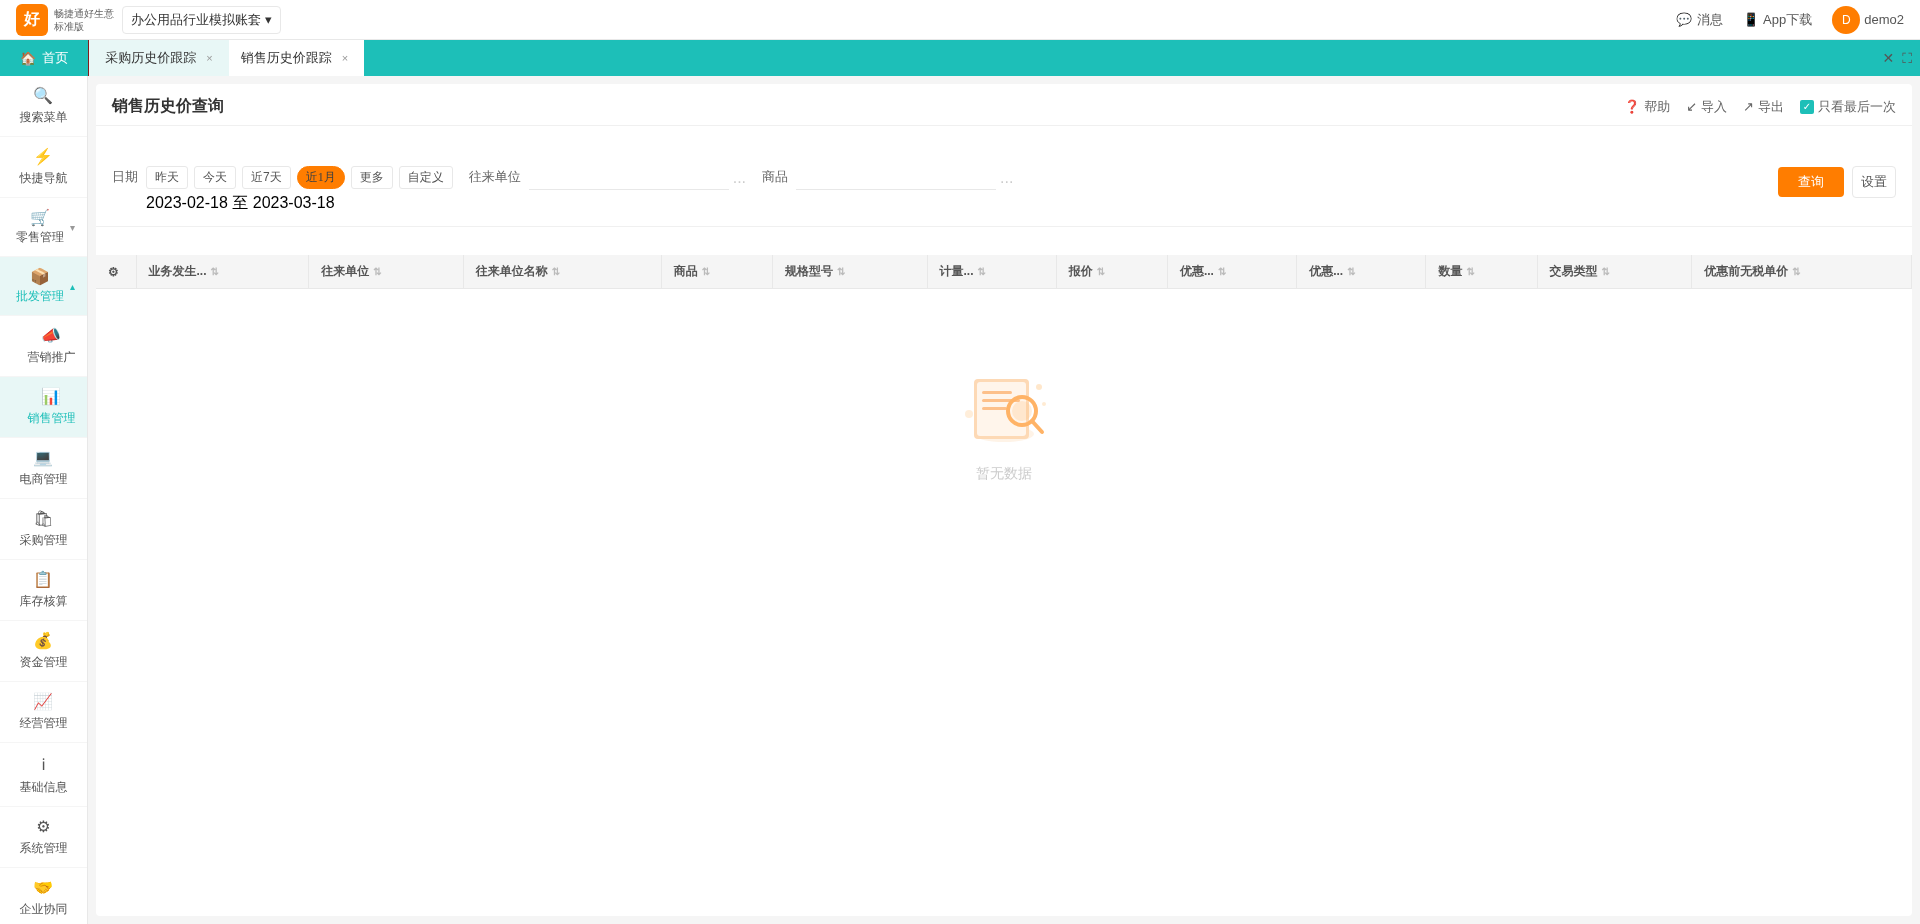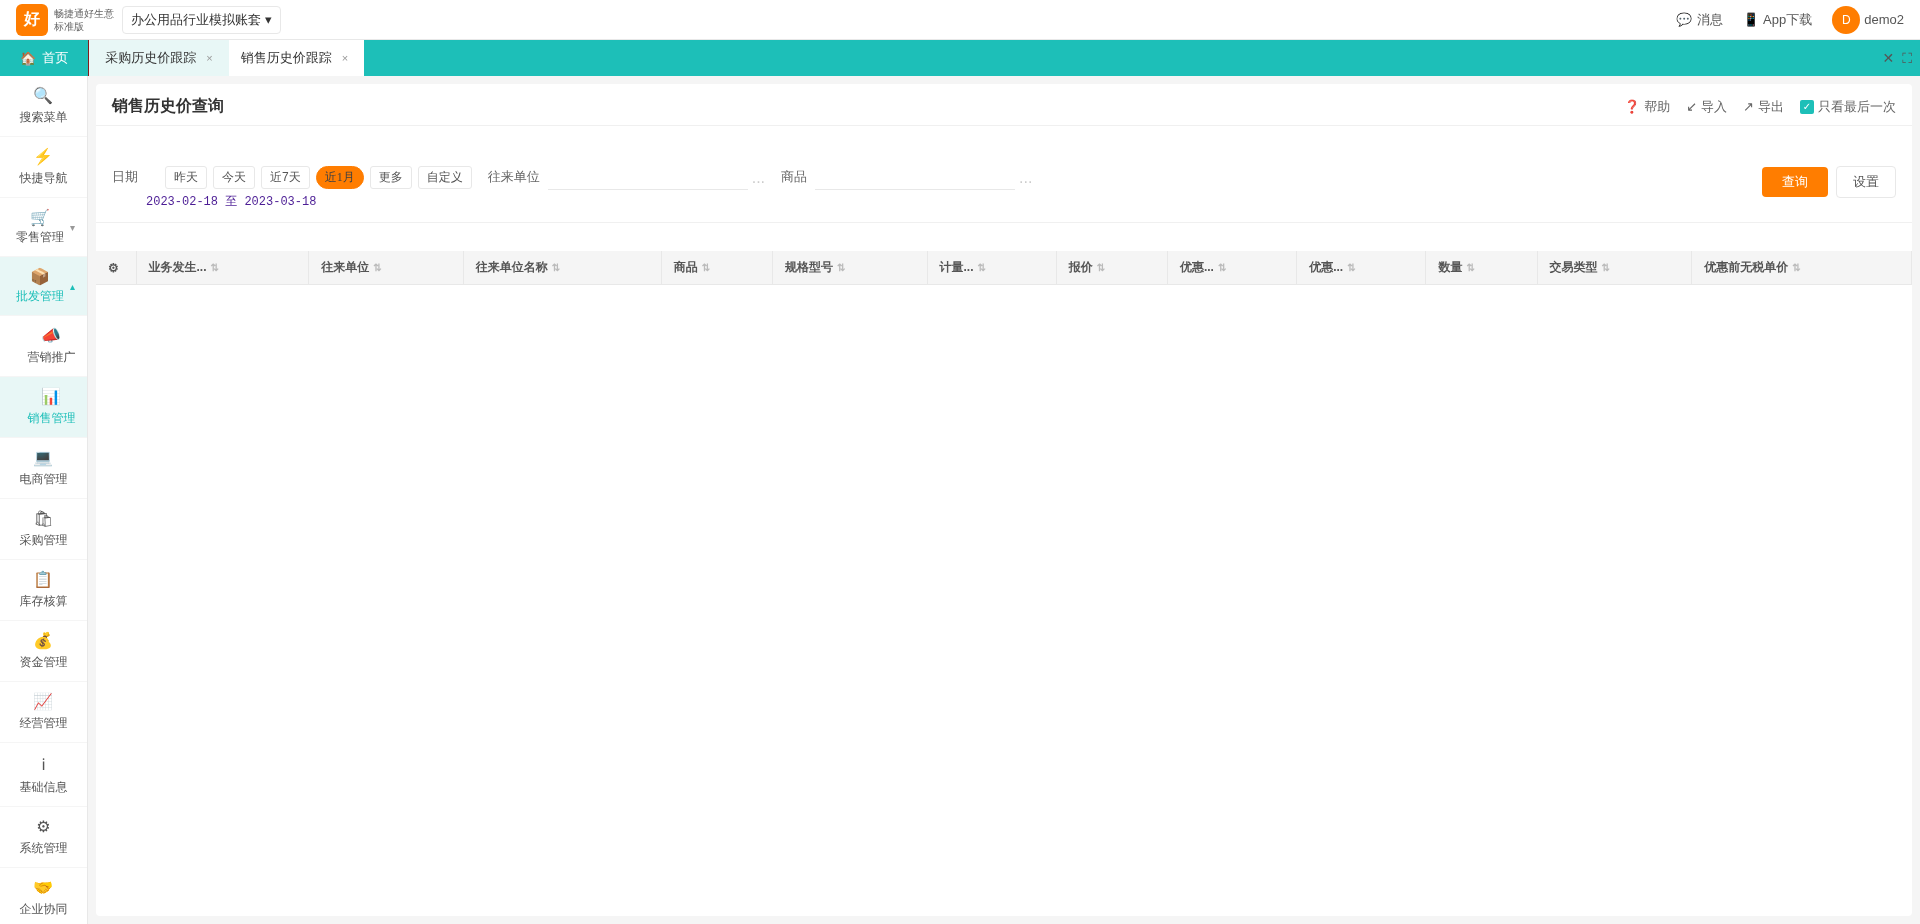"昨天" .filter-date-options { margin-left: 19px -> none }
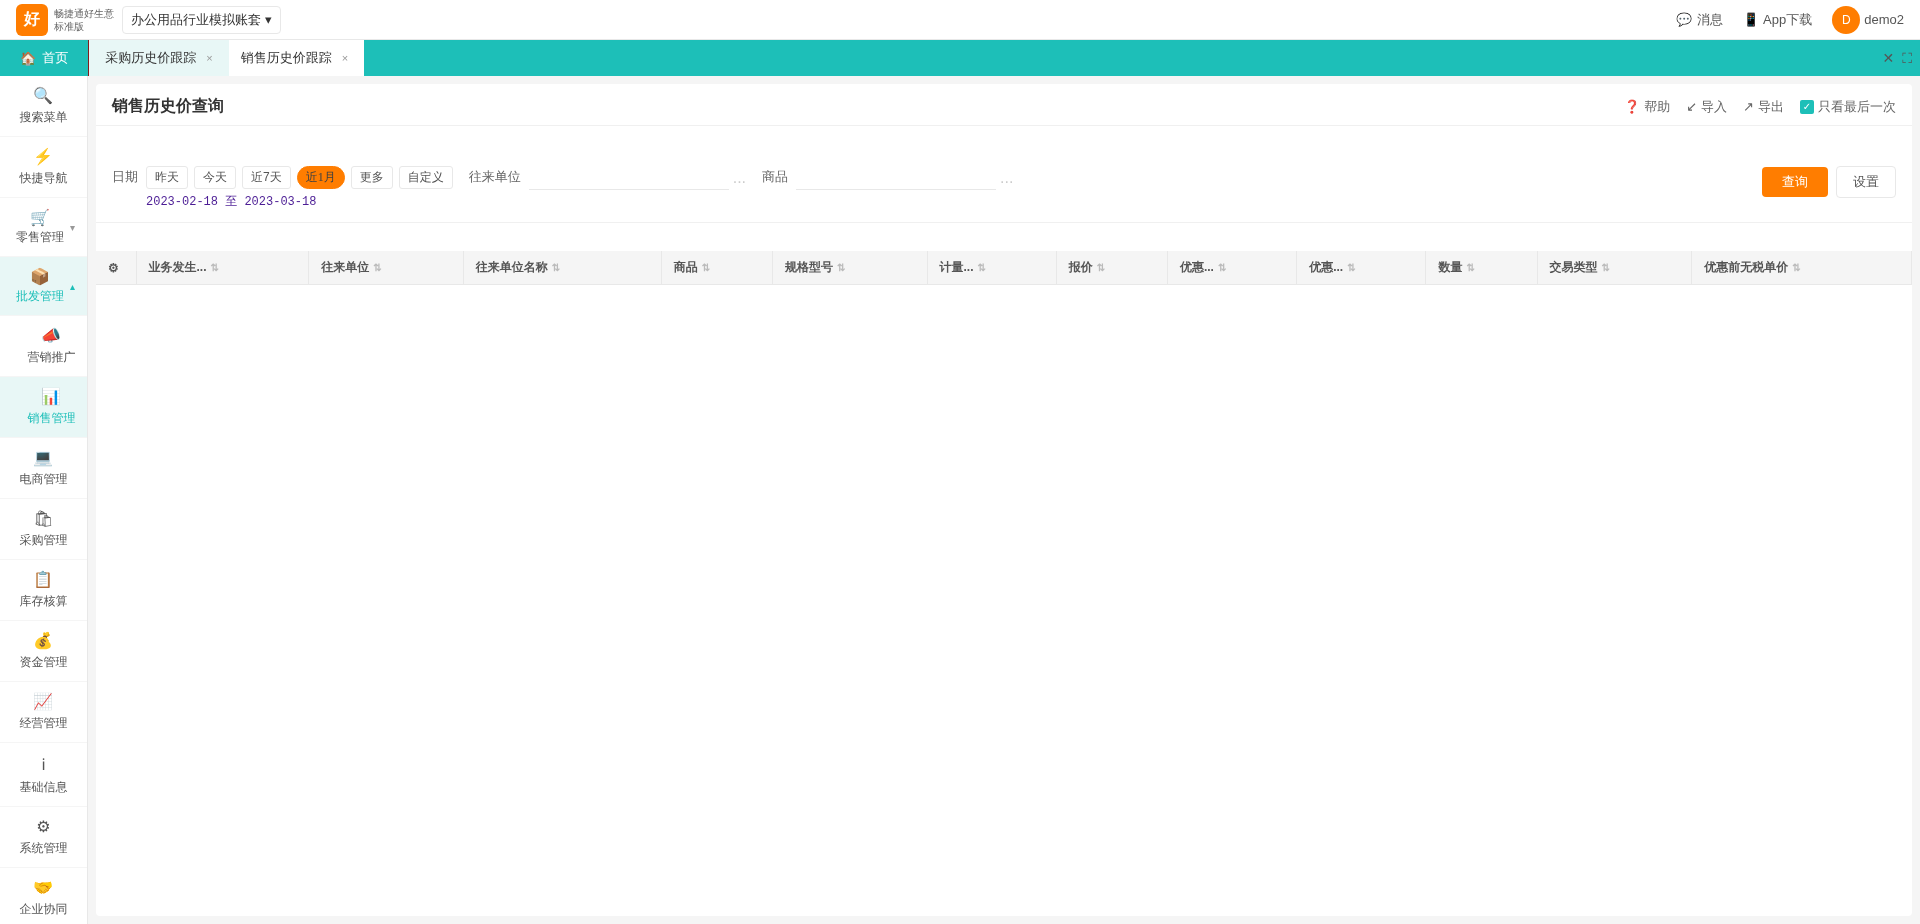"设置" .btn-settings { padding: 6px 16px -> 6px 8px }
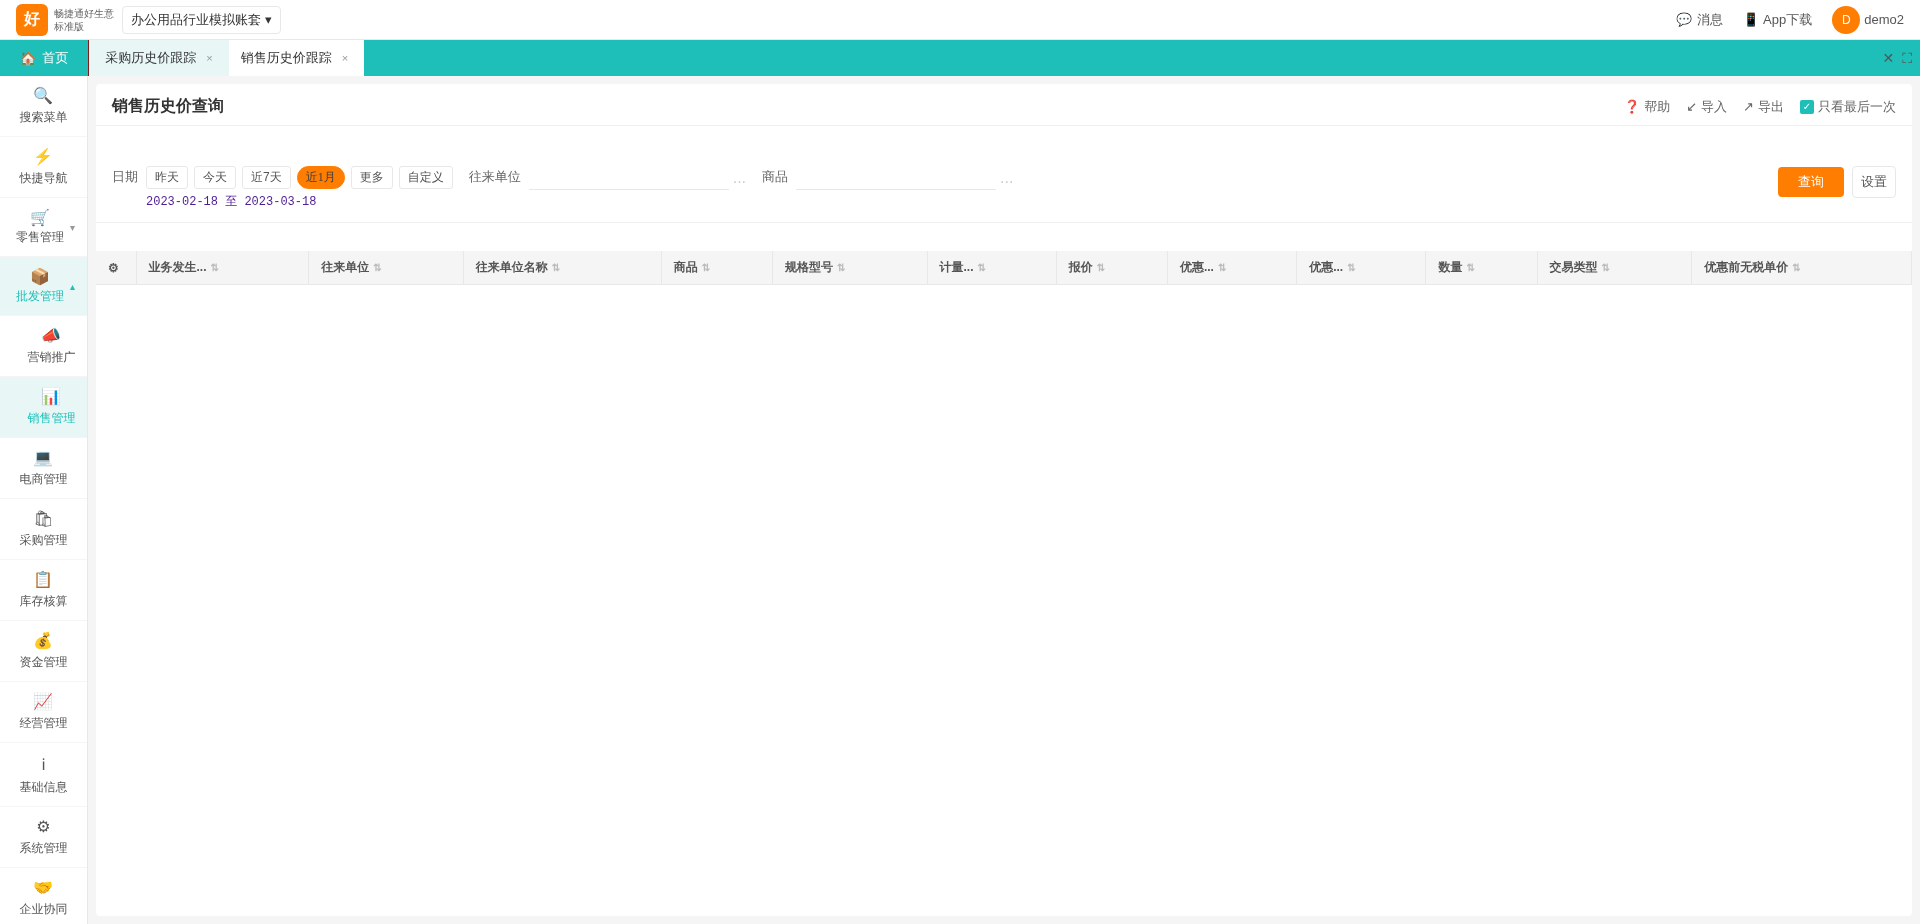"2023-02-18 至 2023-03-18" .date-range-text { color: #4c1d95 -> #000000; font-family: Liberation Mono, monospace -> none; font-size: 12px -> 16px }
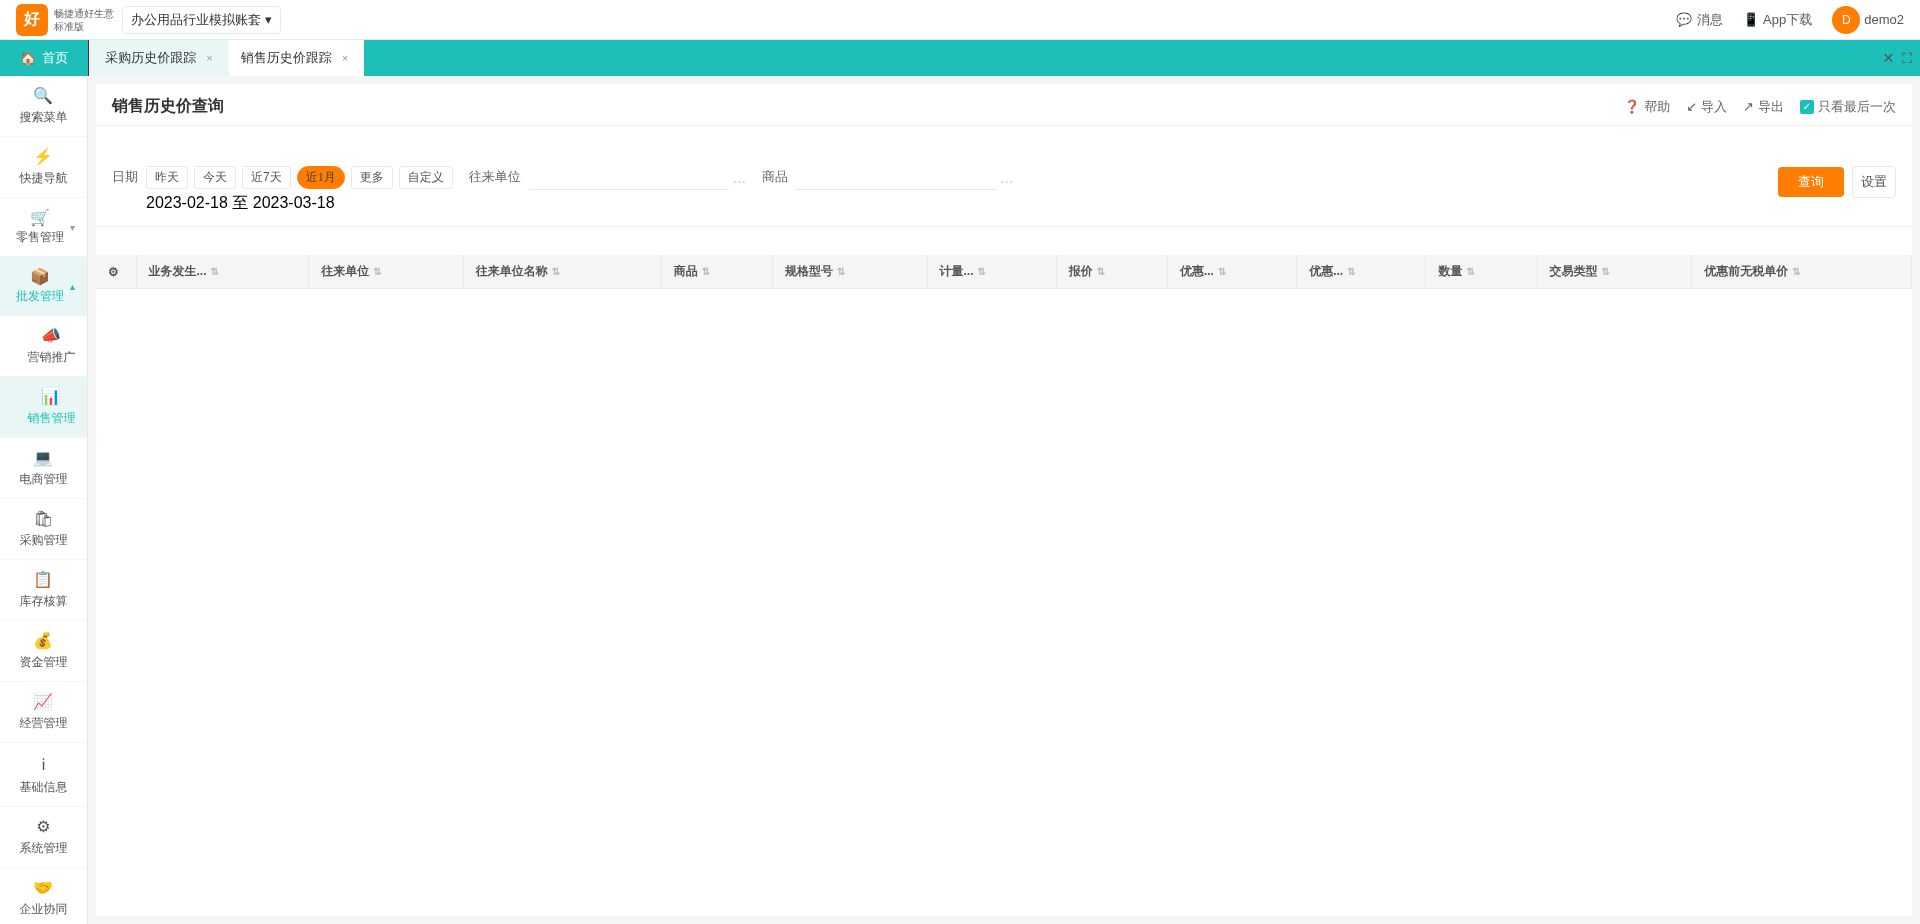"暂无数据" div.empty-state { html: none -> <div> <div> <svg> <ellipse></ellipse> <rect></rect> <rect></rect> <rect></rect> <rect></rect> <rect></rect> <circle></circle> <circle></circle> <line></line> <circle></circle> <circle></circle> <circle></circle> </svg> </div> <span>暂无数据</span> </div> }
